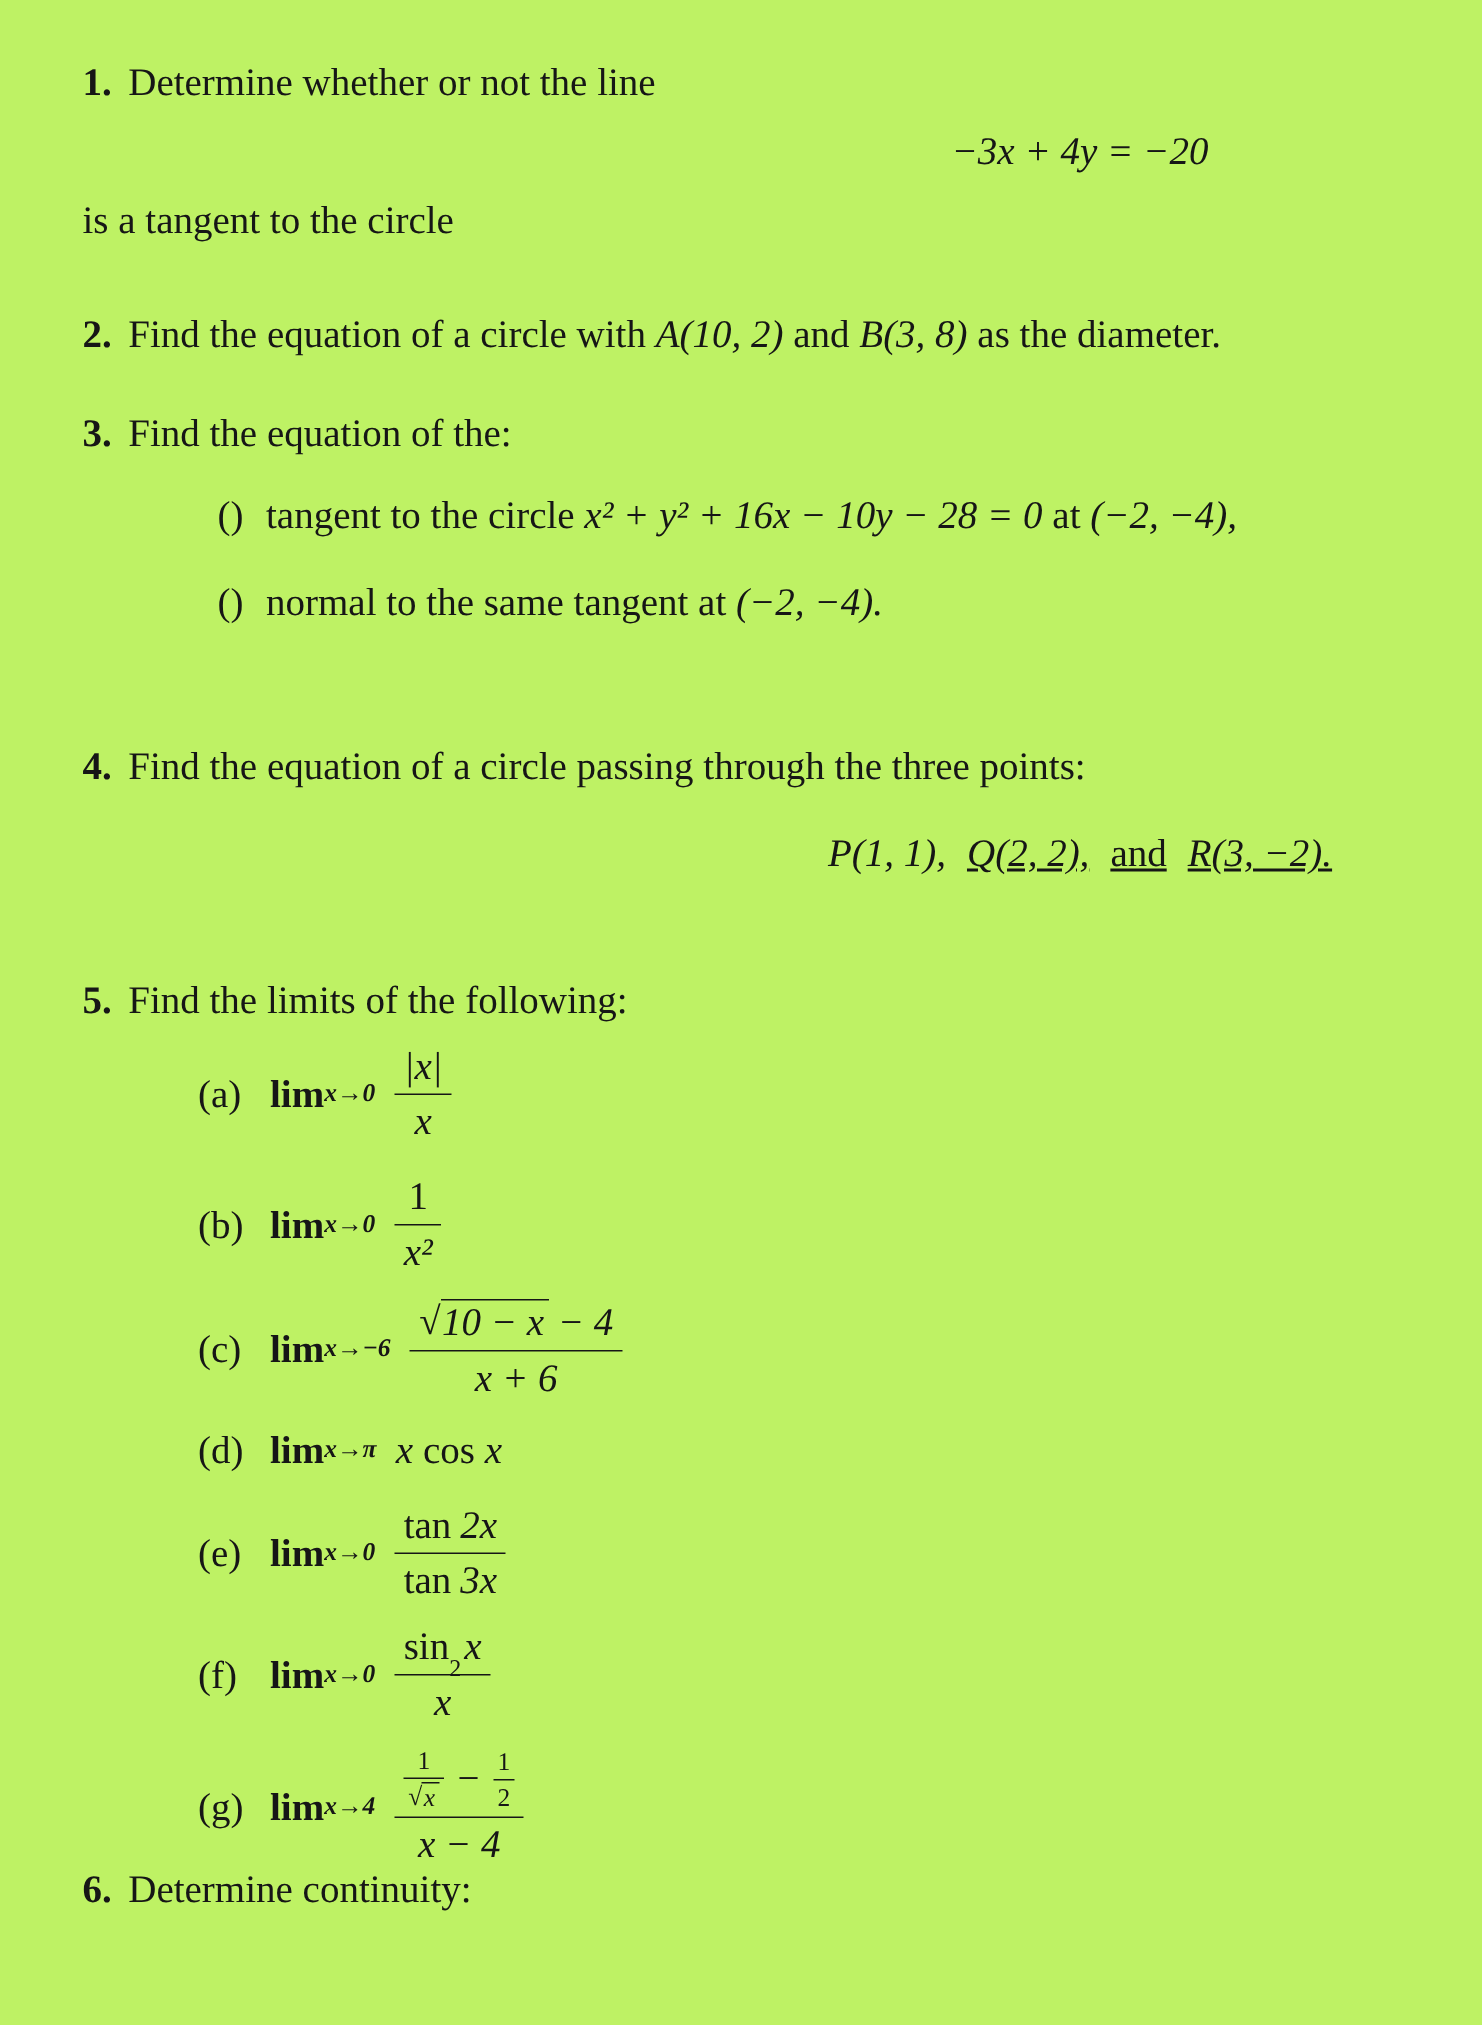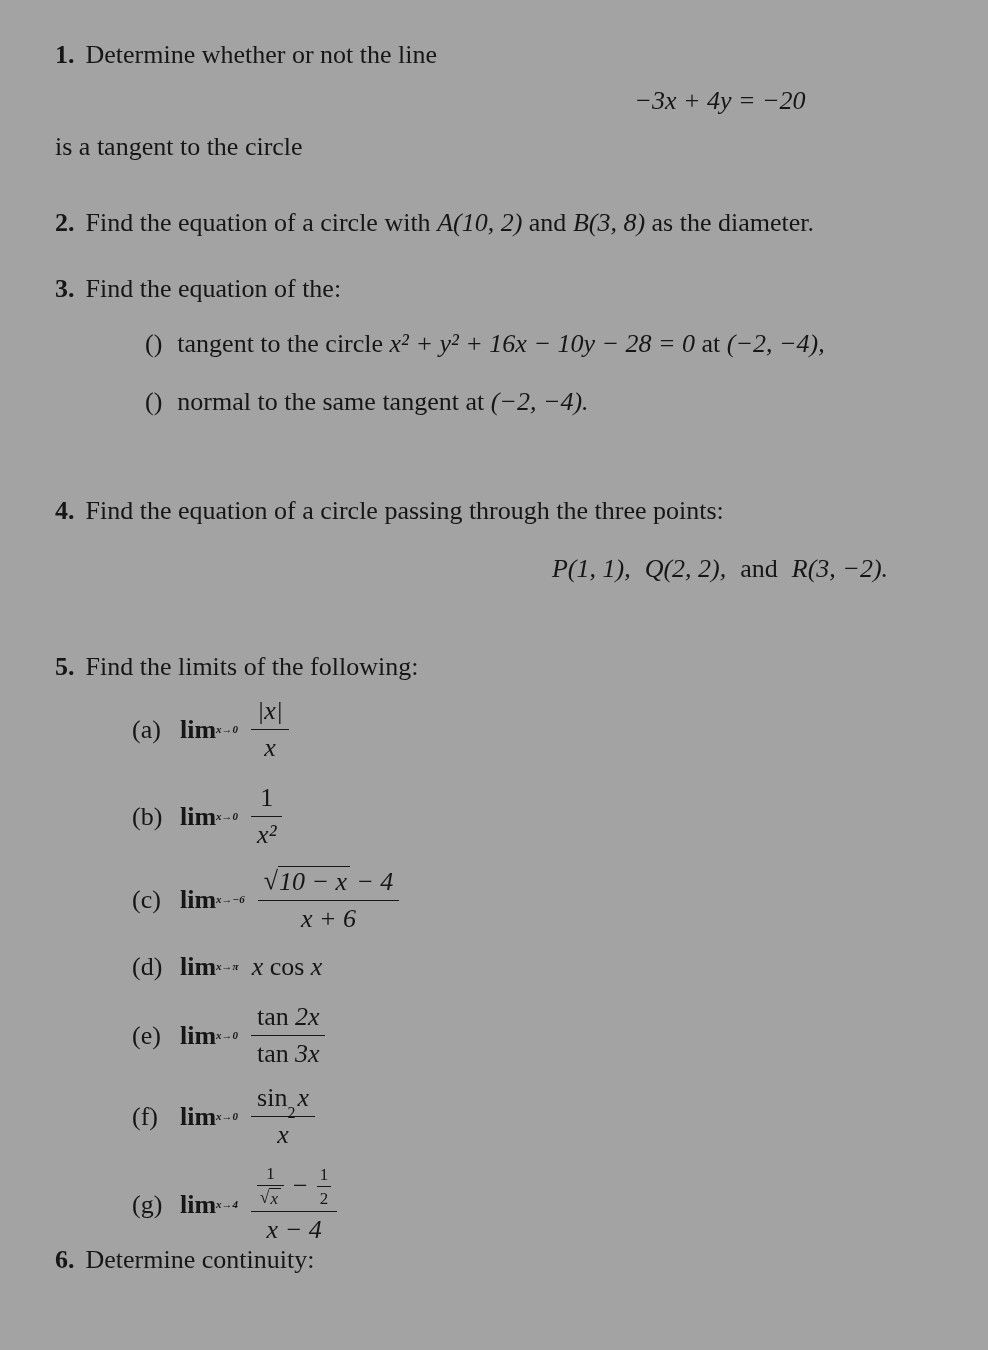"1. Determine whether or not" .page { background: #a3a3a3 -> #bef264 }
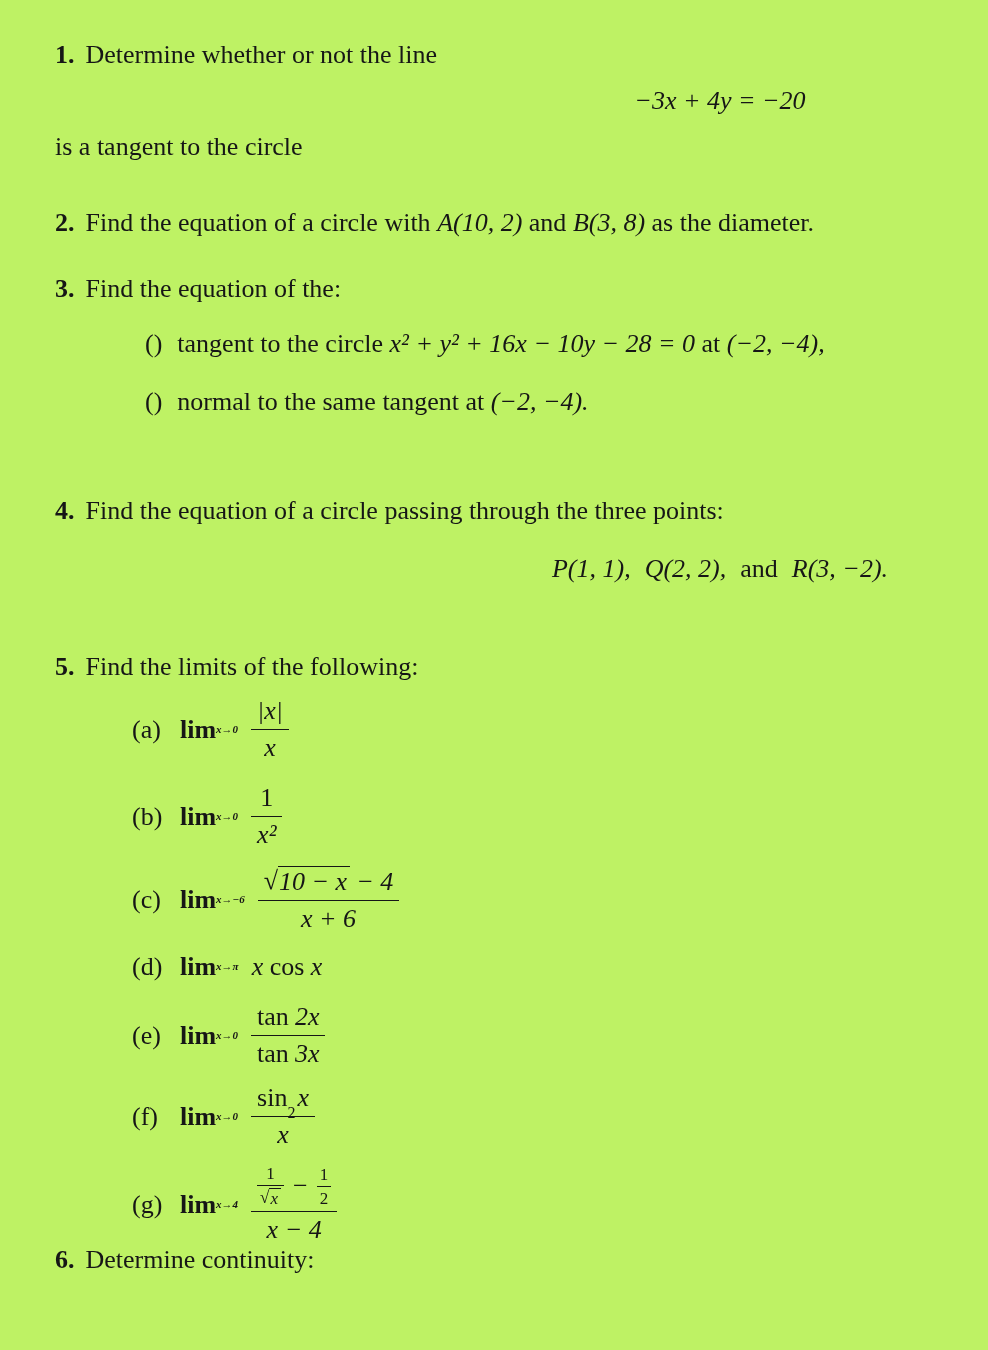"Q(2, 2)," .qgap { text-decoration: none -> underline }
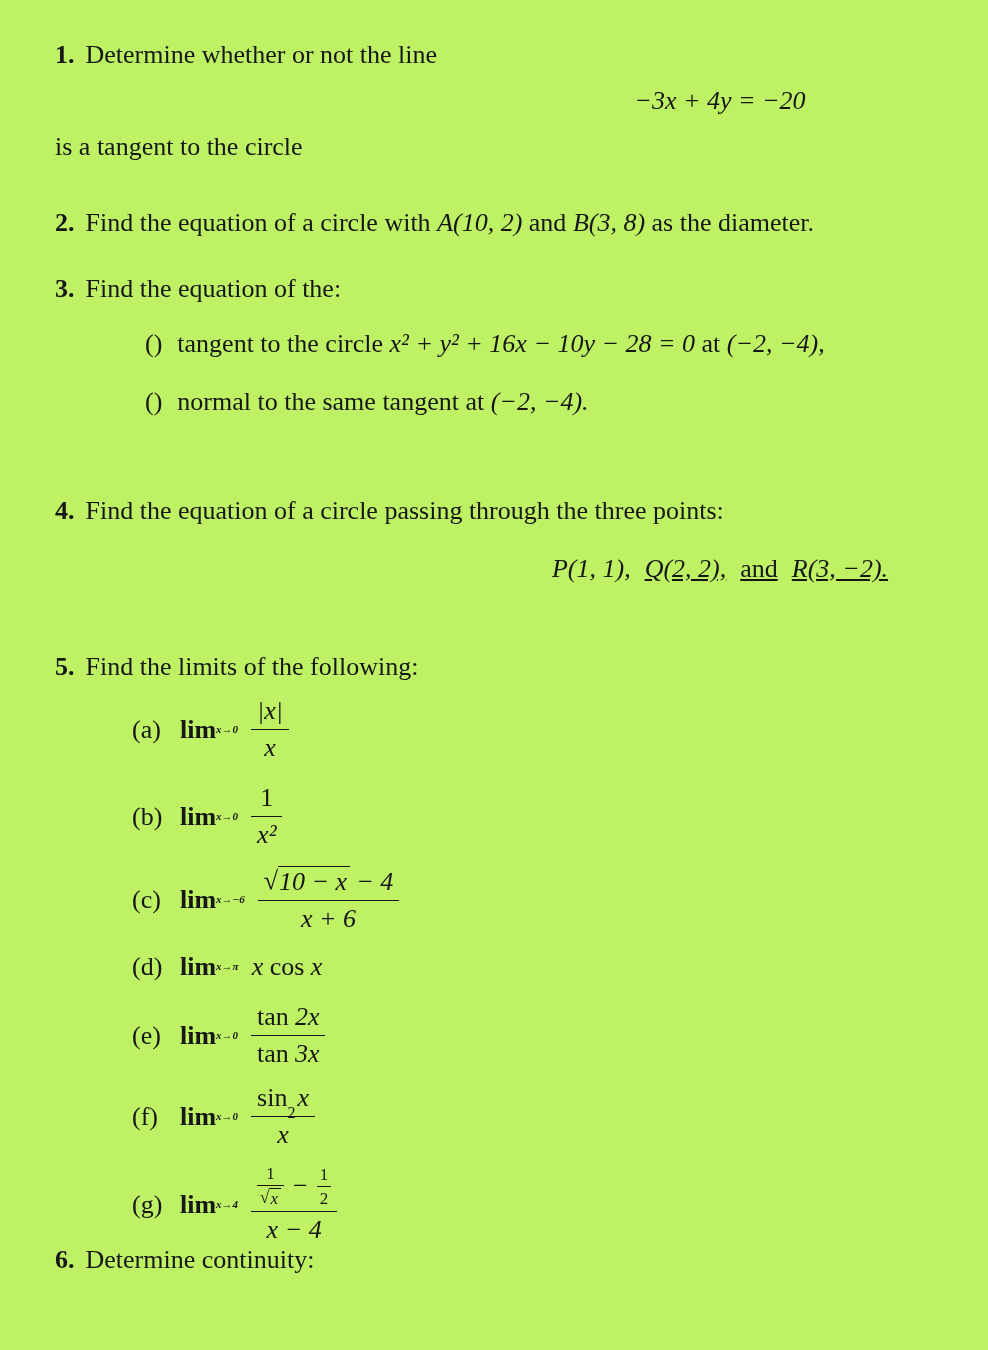"x→0" .limsub { font-size: 11px -> 17px }
